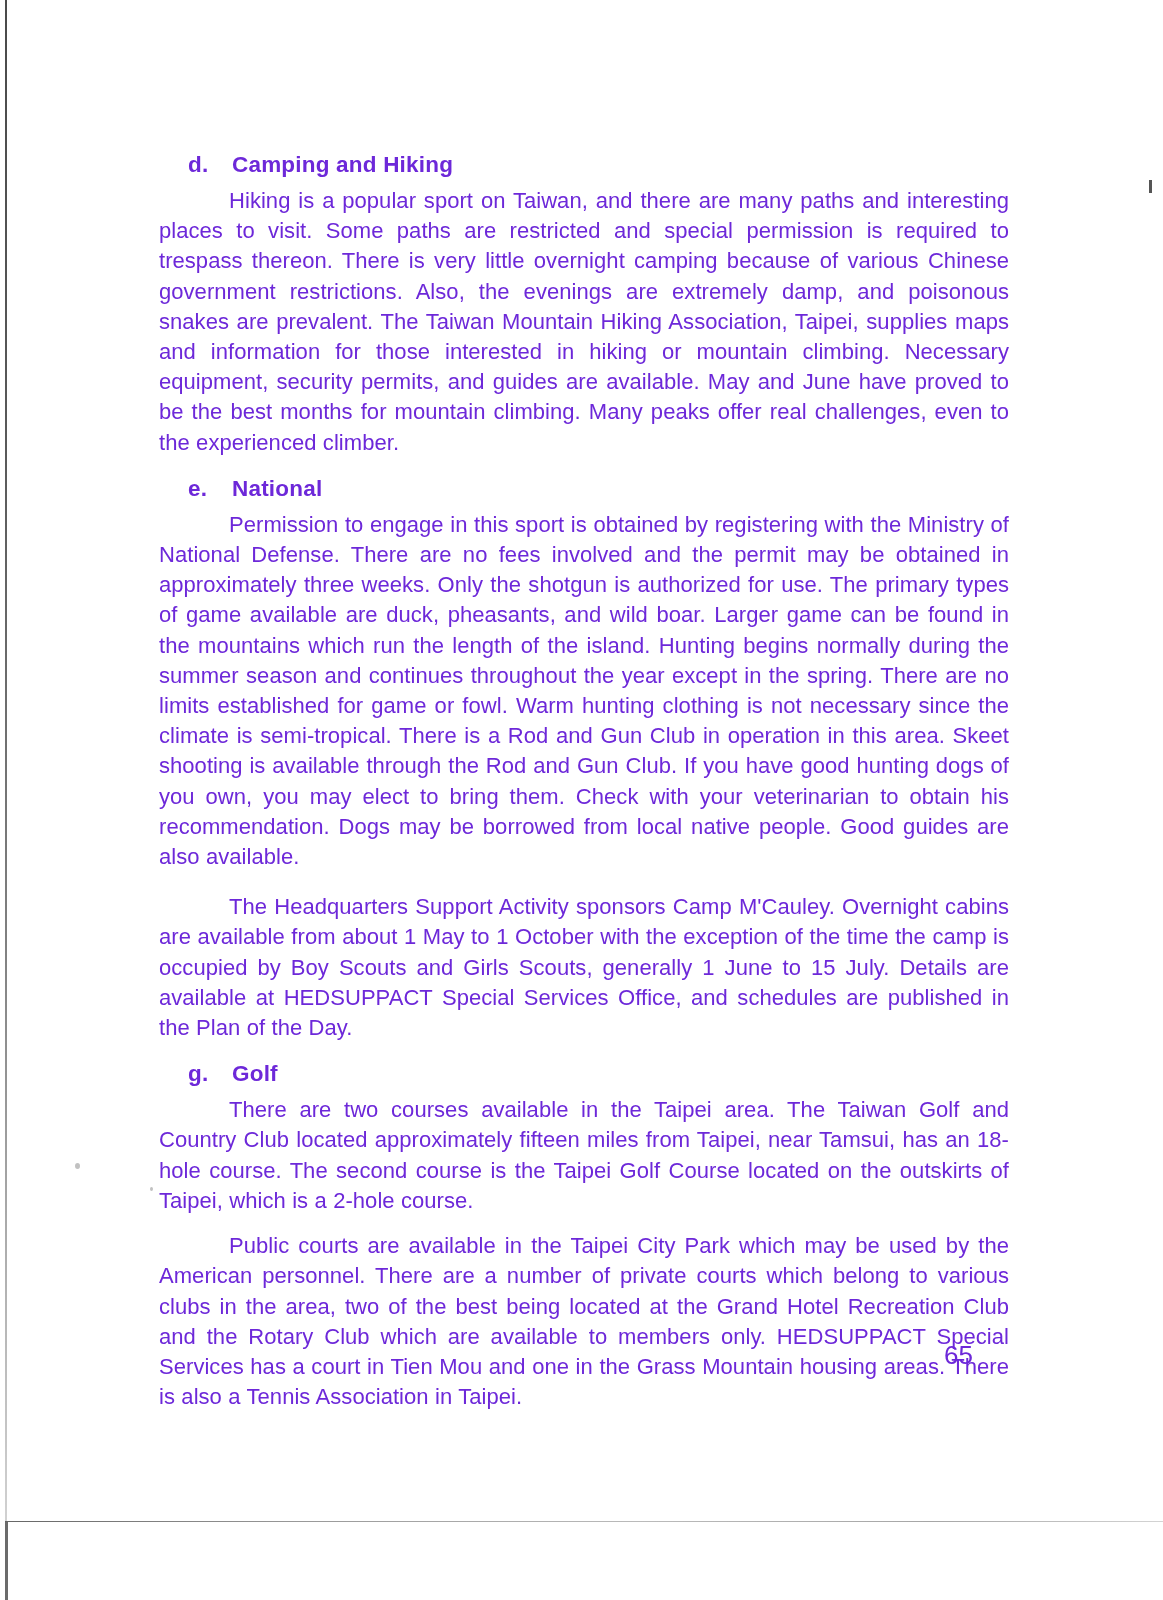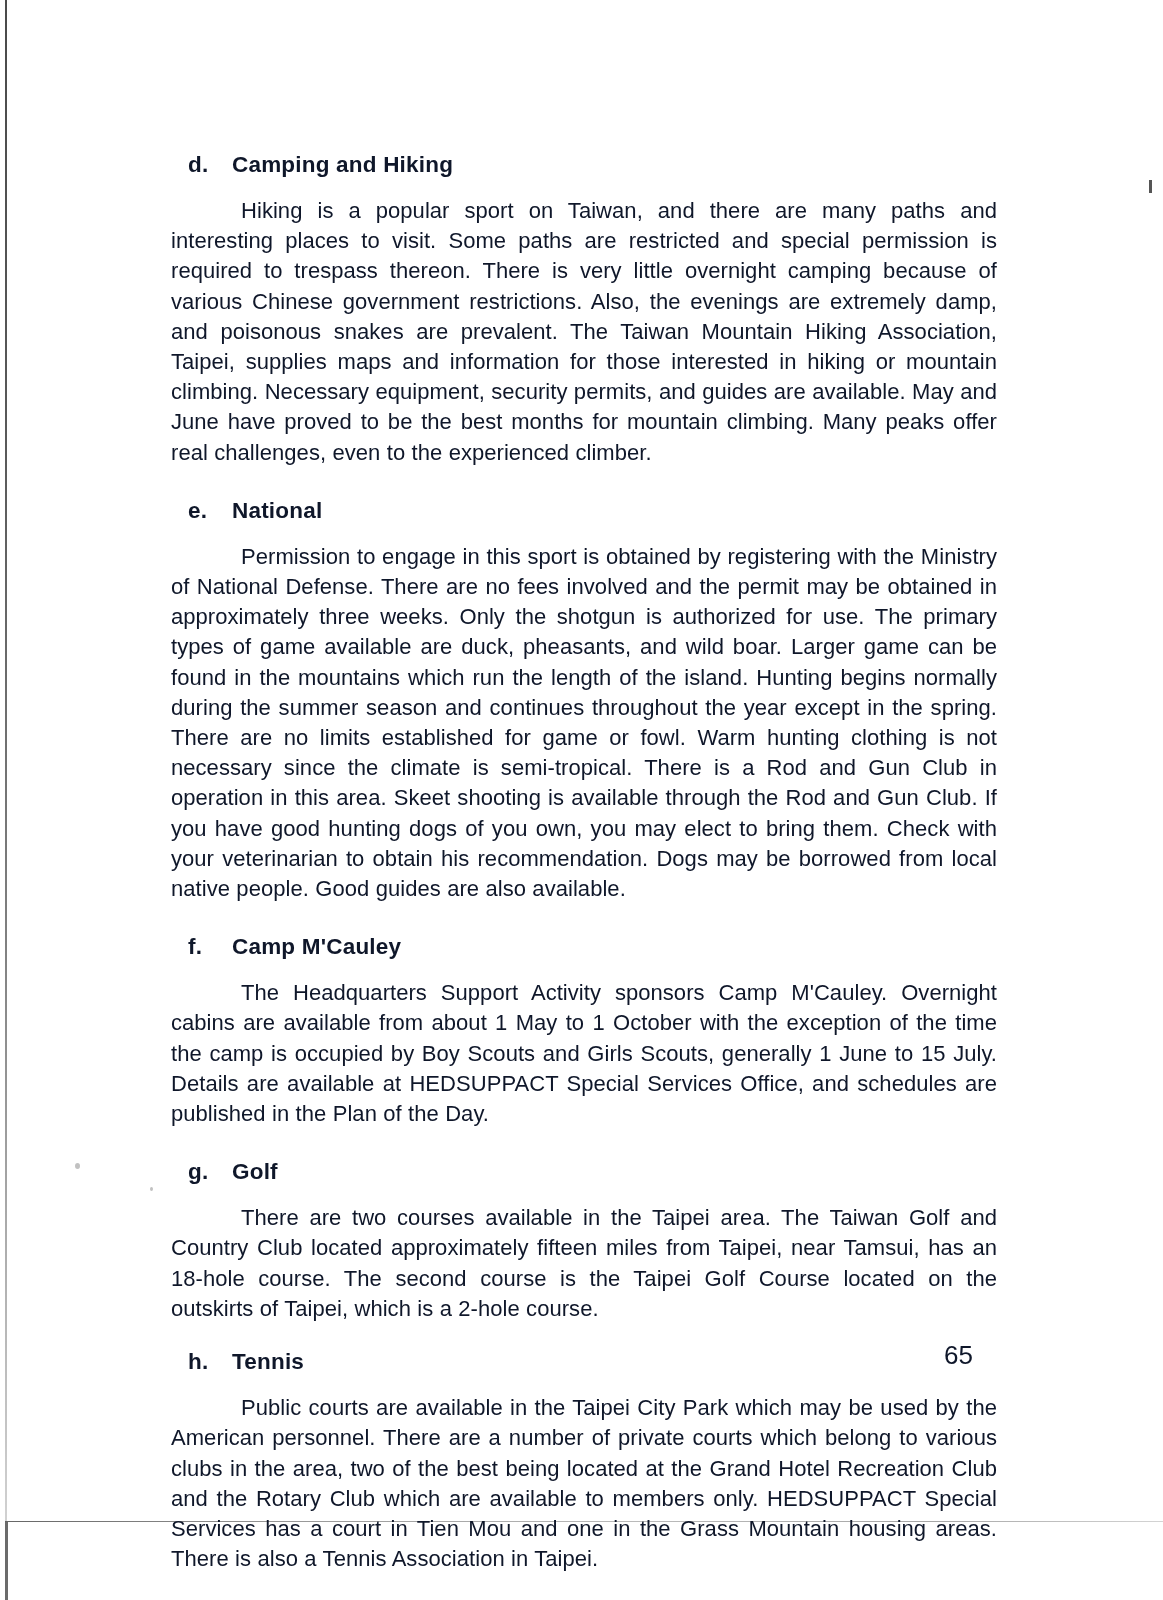"d. Camping and Hiking" .page { color: #0f172a -> #6d28d9 }
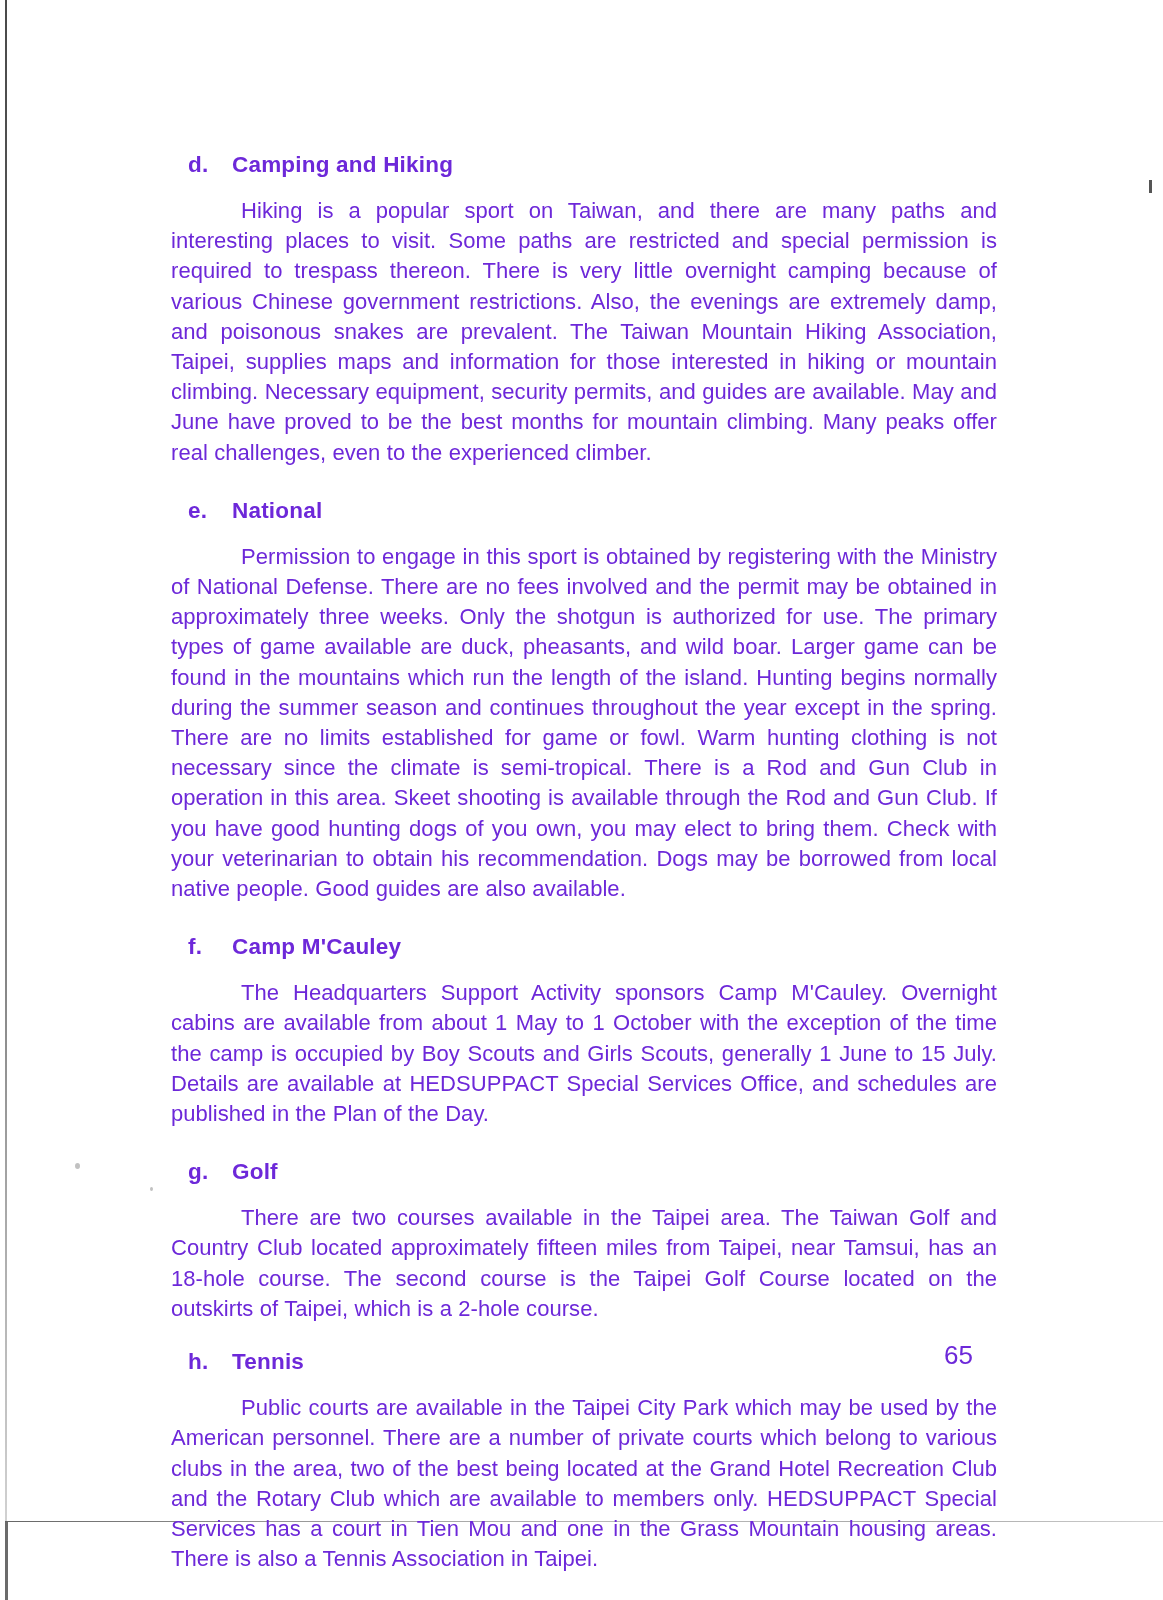"Hiking is a popular sport" .para { margin: 16px -> 4px }
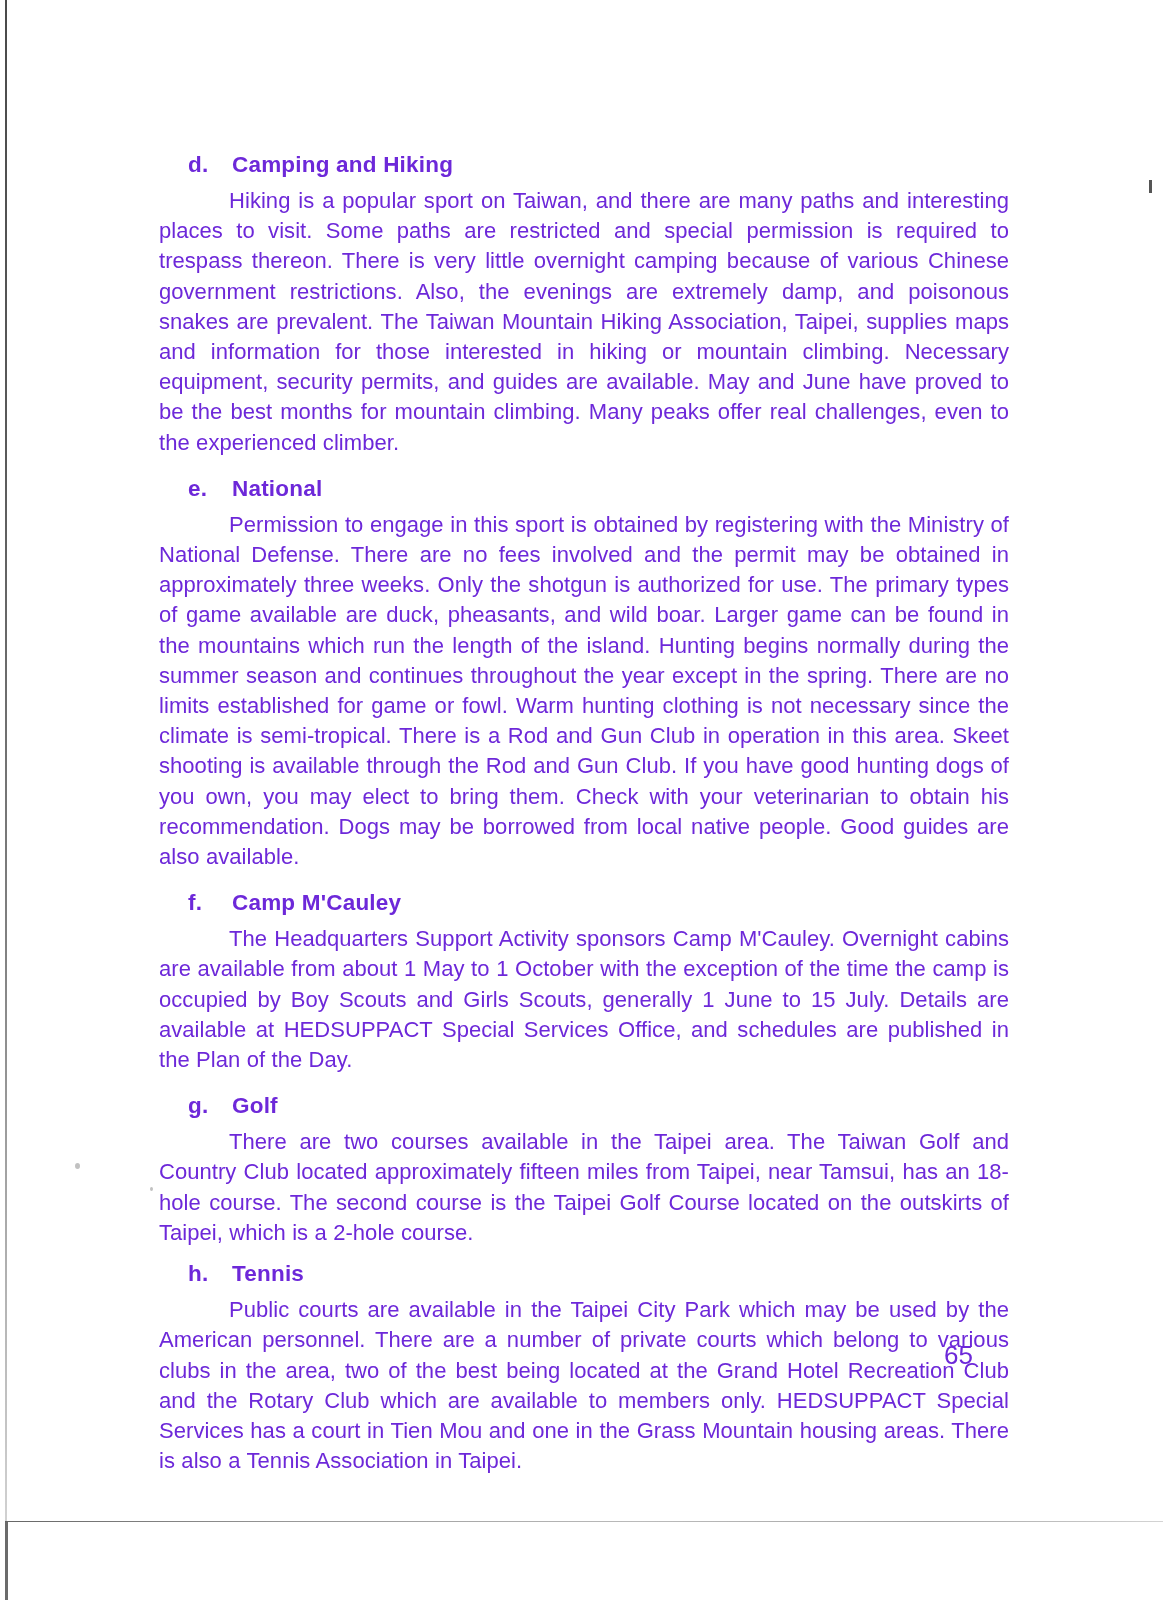"f. Camp M'Cauley" div.heading { html: <div><span>f.</span><span>Camp M'Cauley</span></div> -> none }
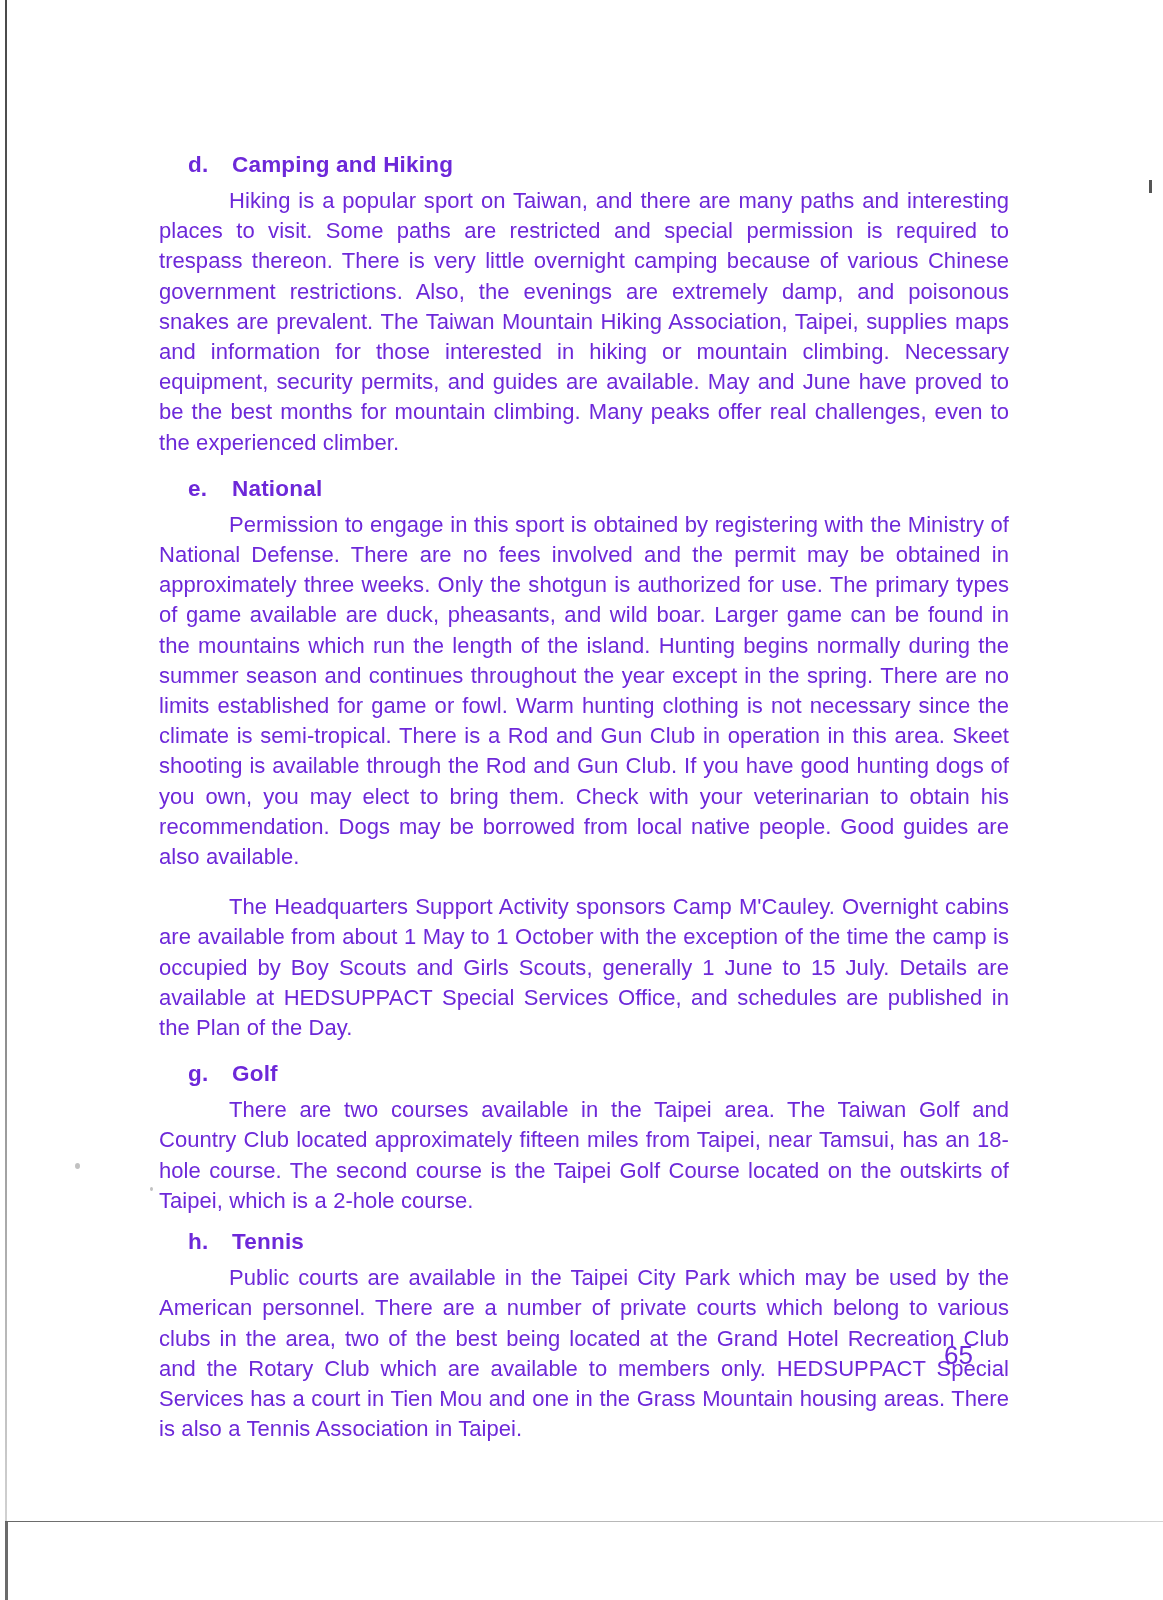"h. Tennis" div.heading { html: <div><span>h.</span><span>Tennis</span></div> -> none }
